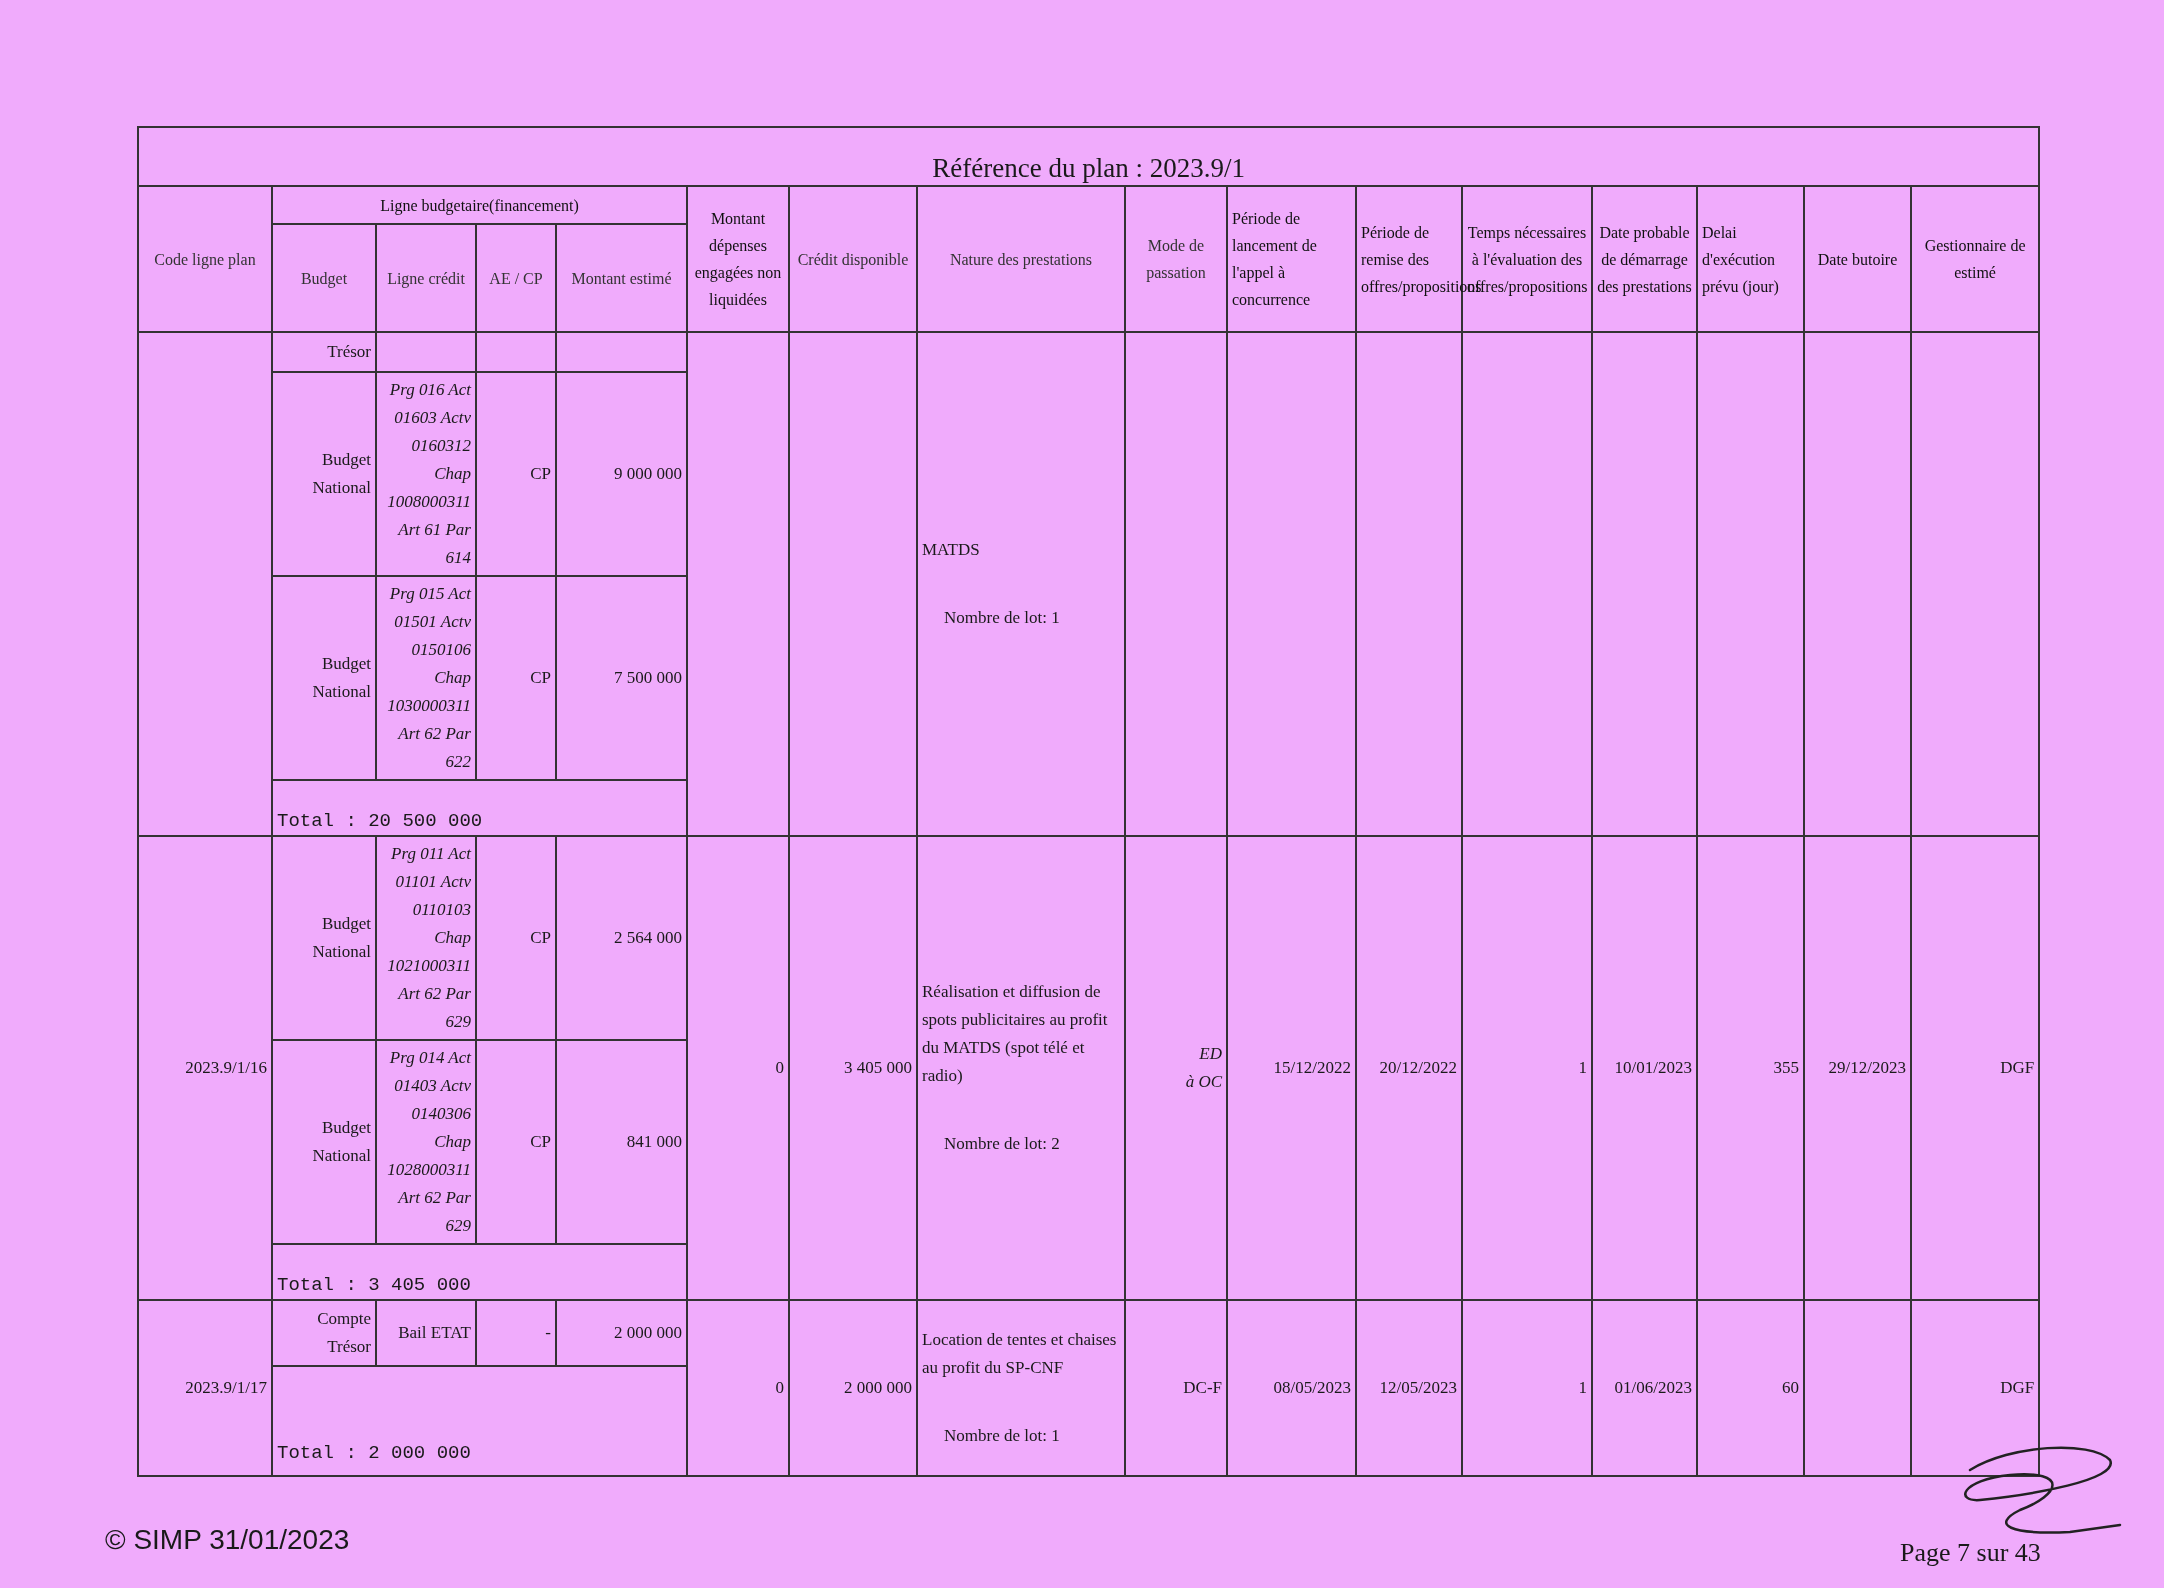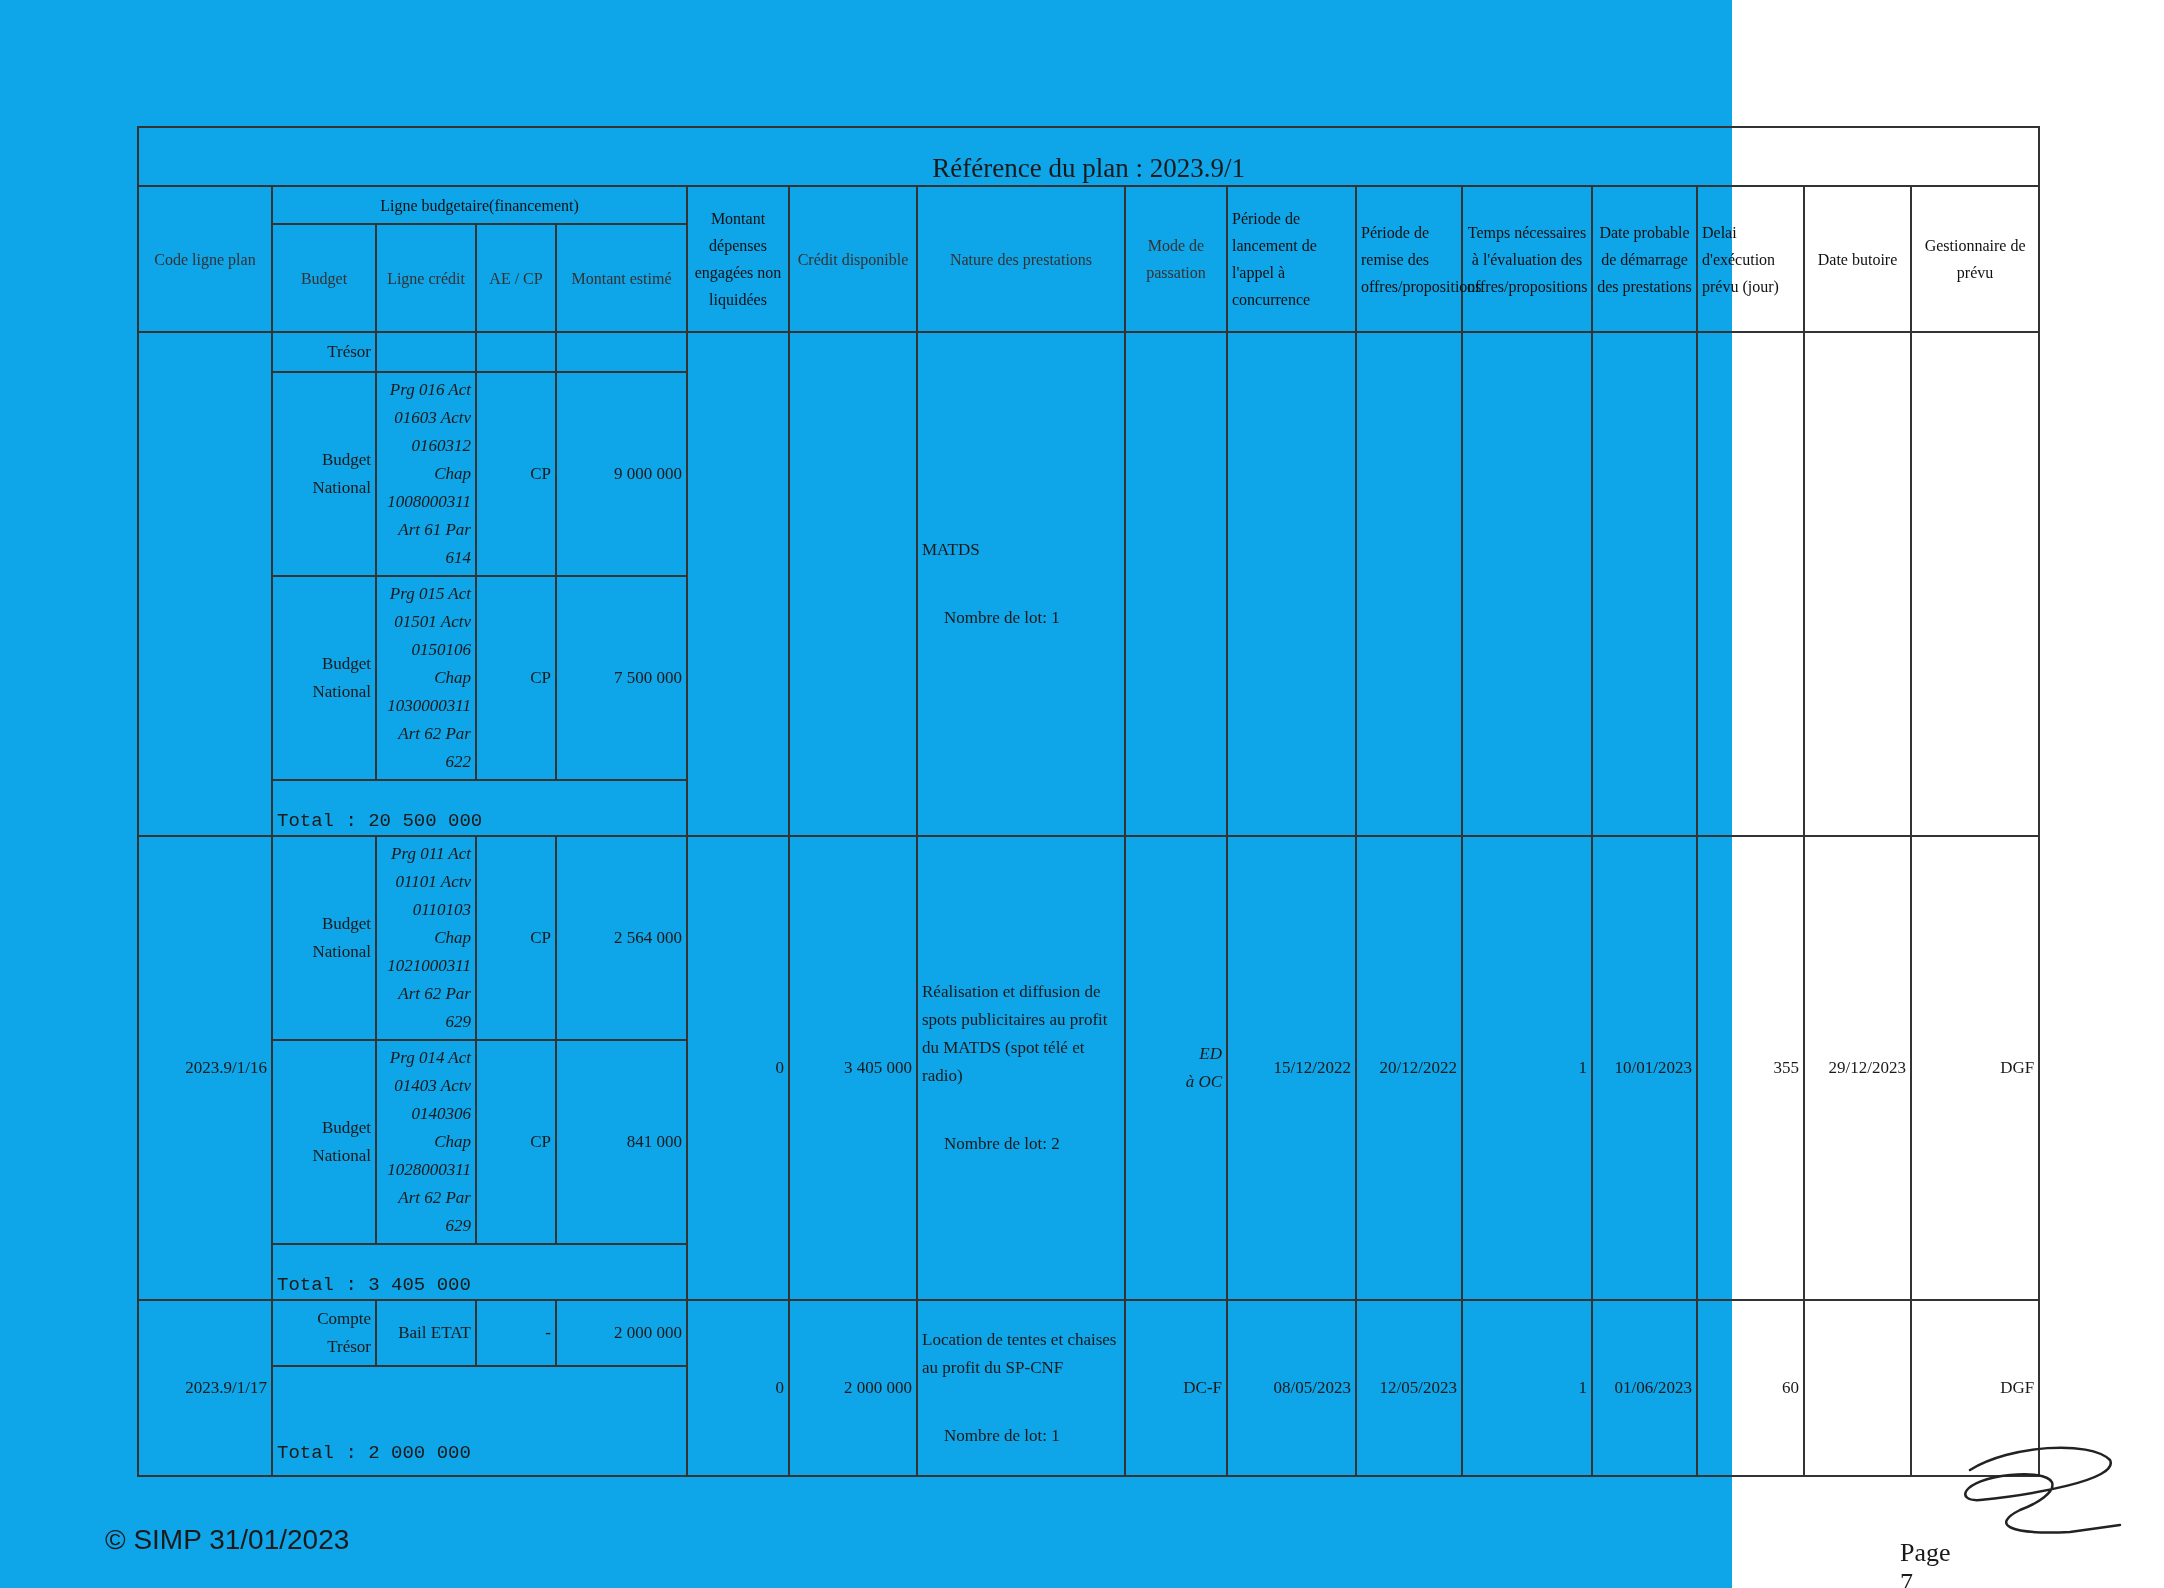"Référence du plan : 2023.9/1" .page { background: #0ea5e9 -> #f0abfc; width: 1732px -> 2164px }
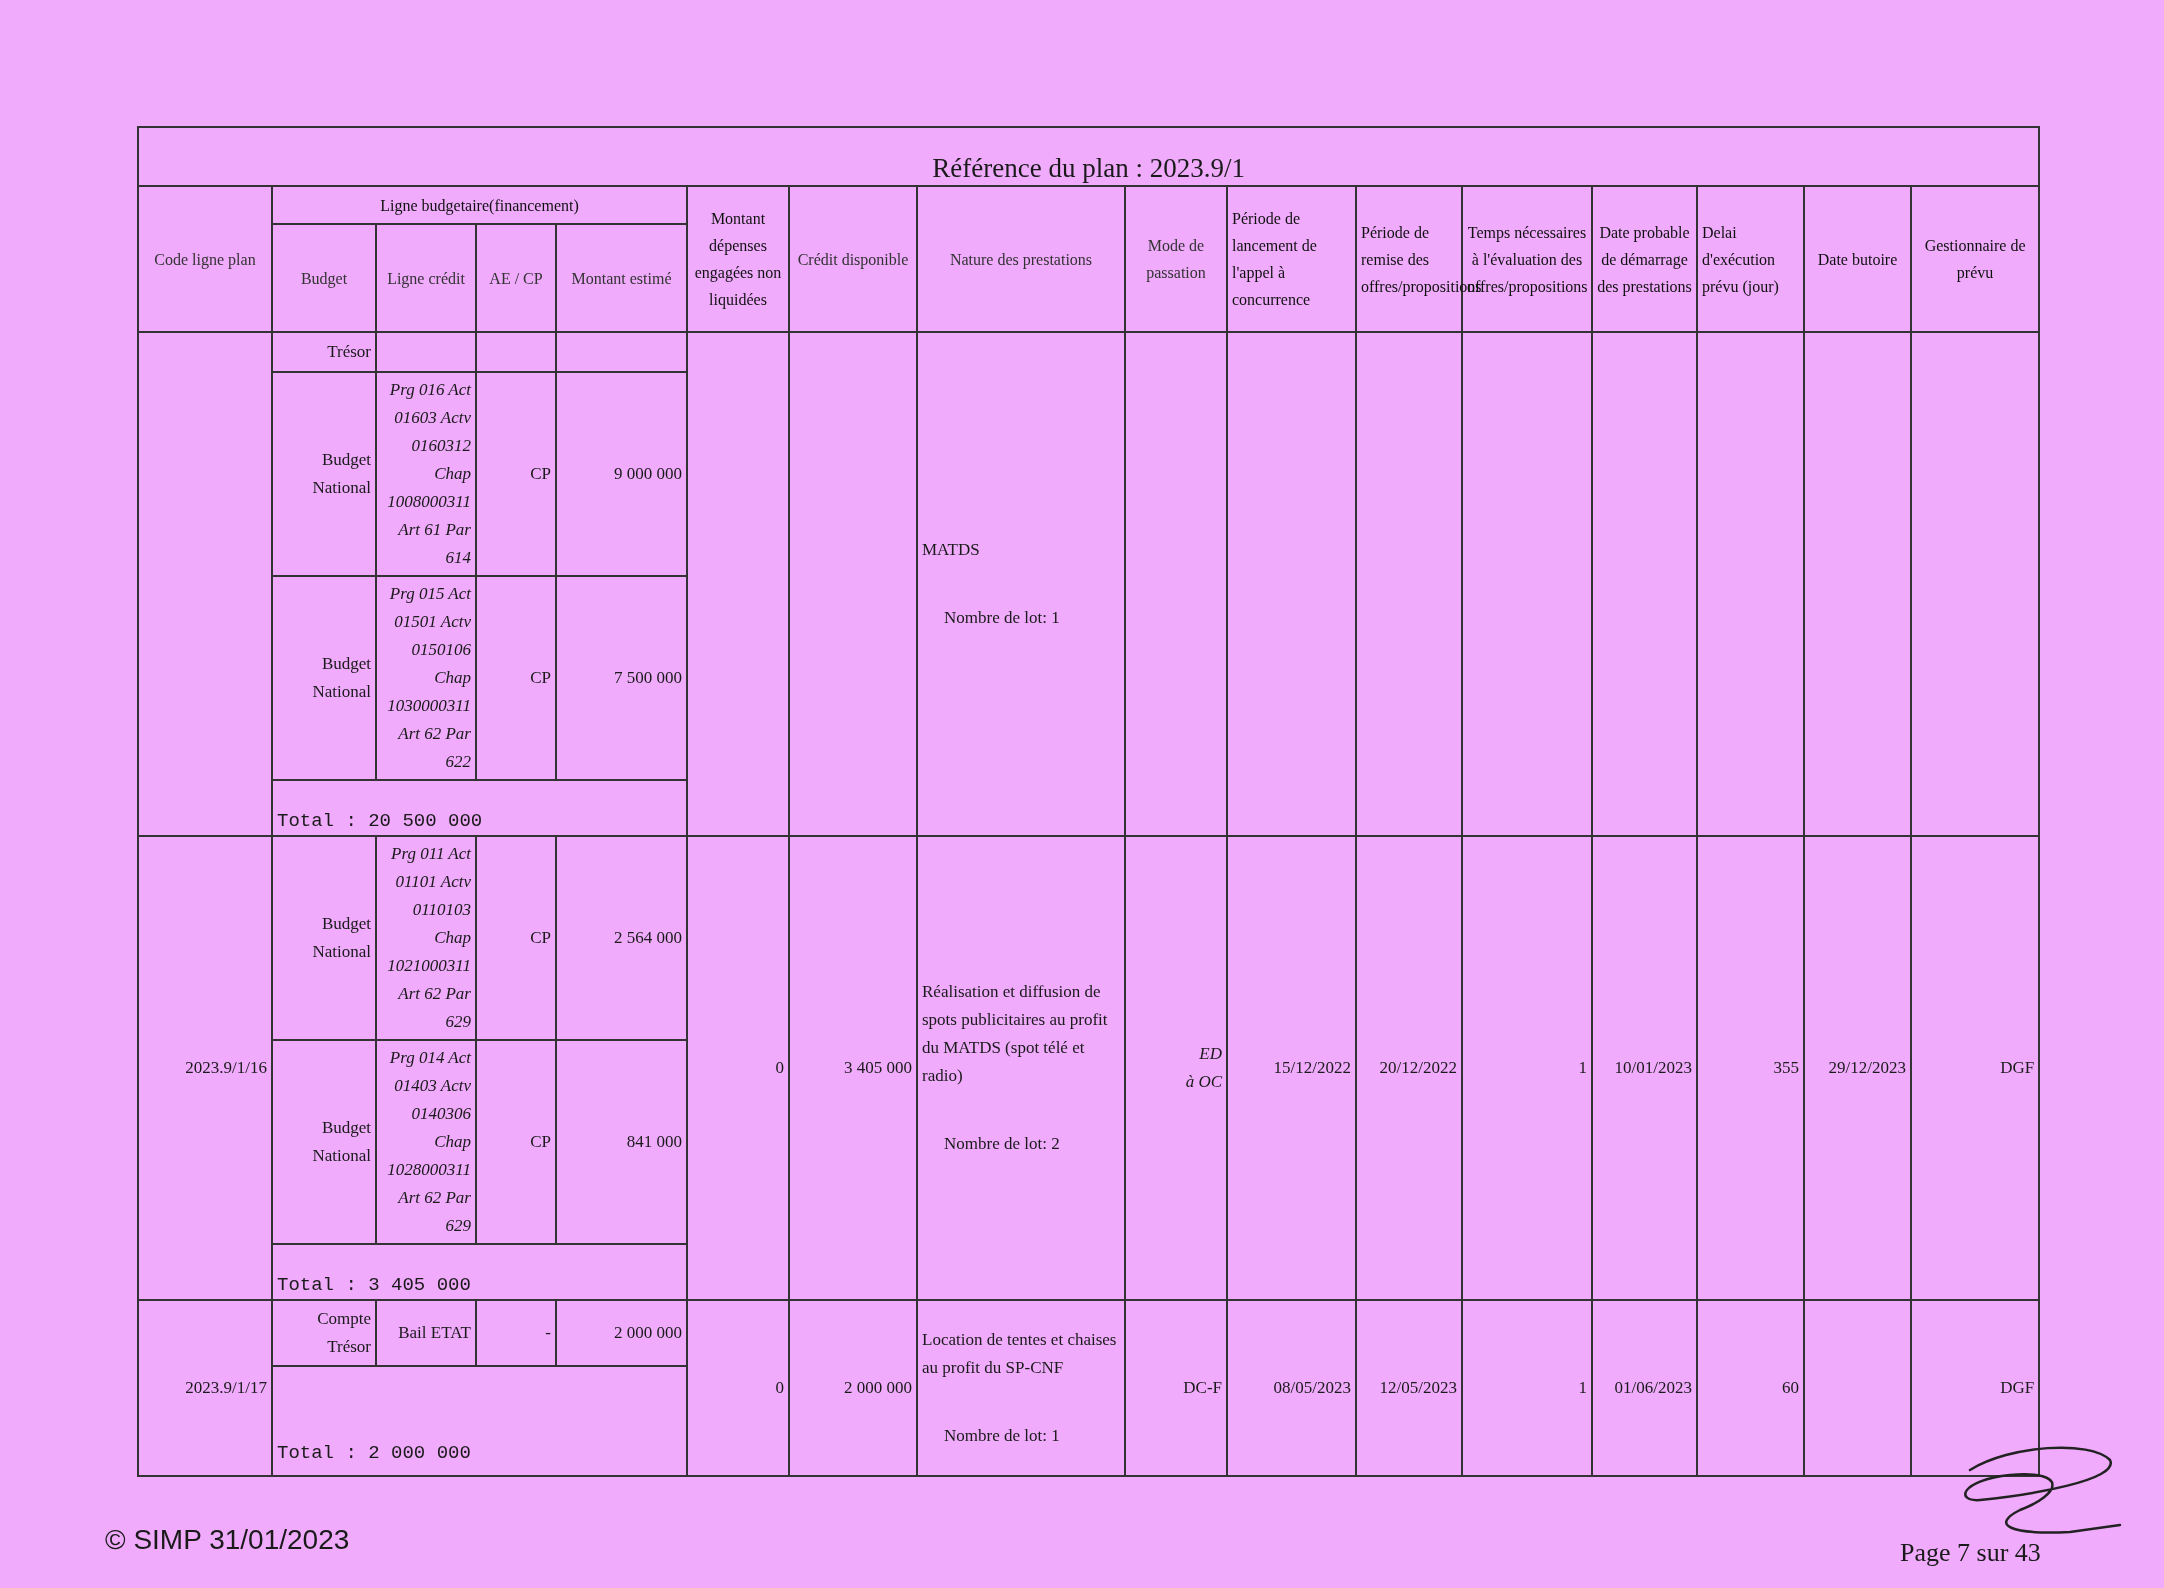"Gestionnaire de prévu" th.hdr { text: prévu -> estimé }
